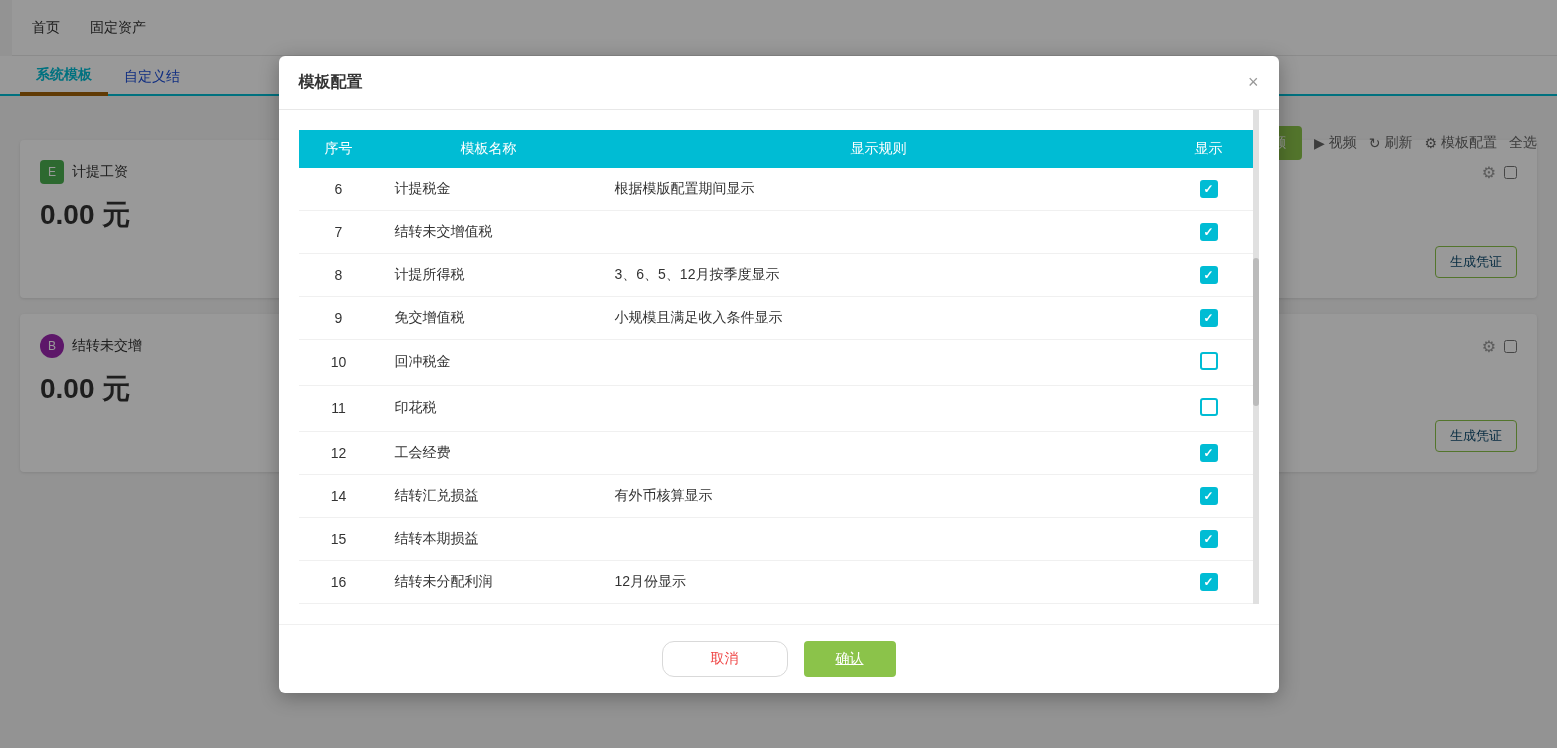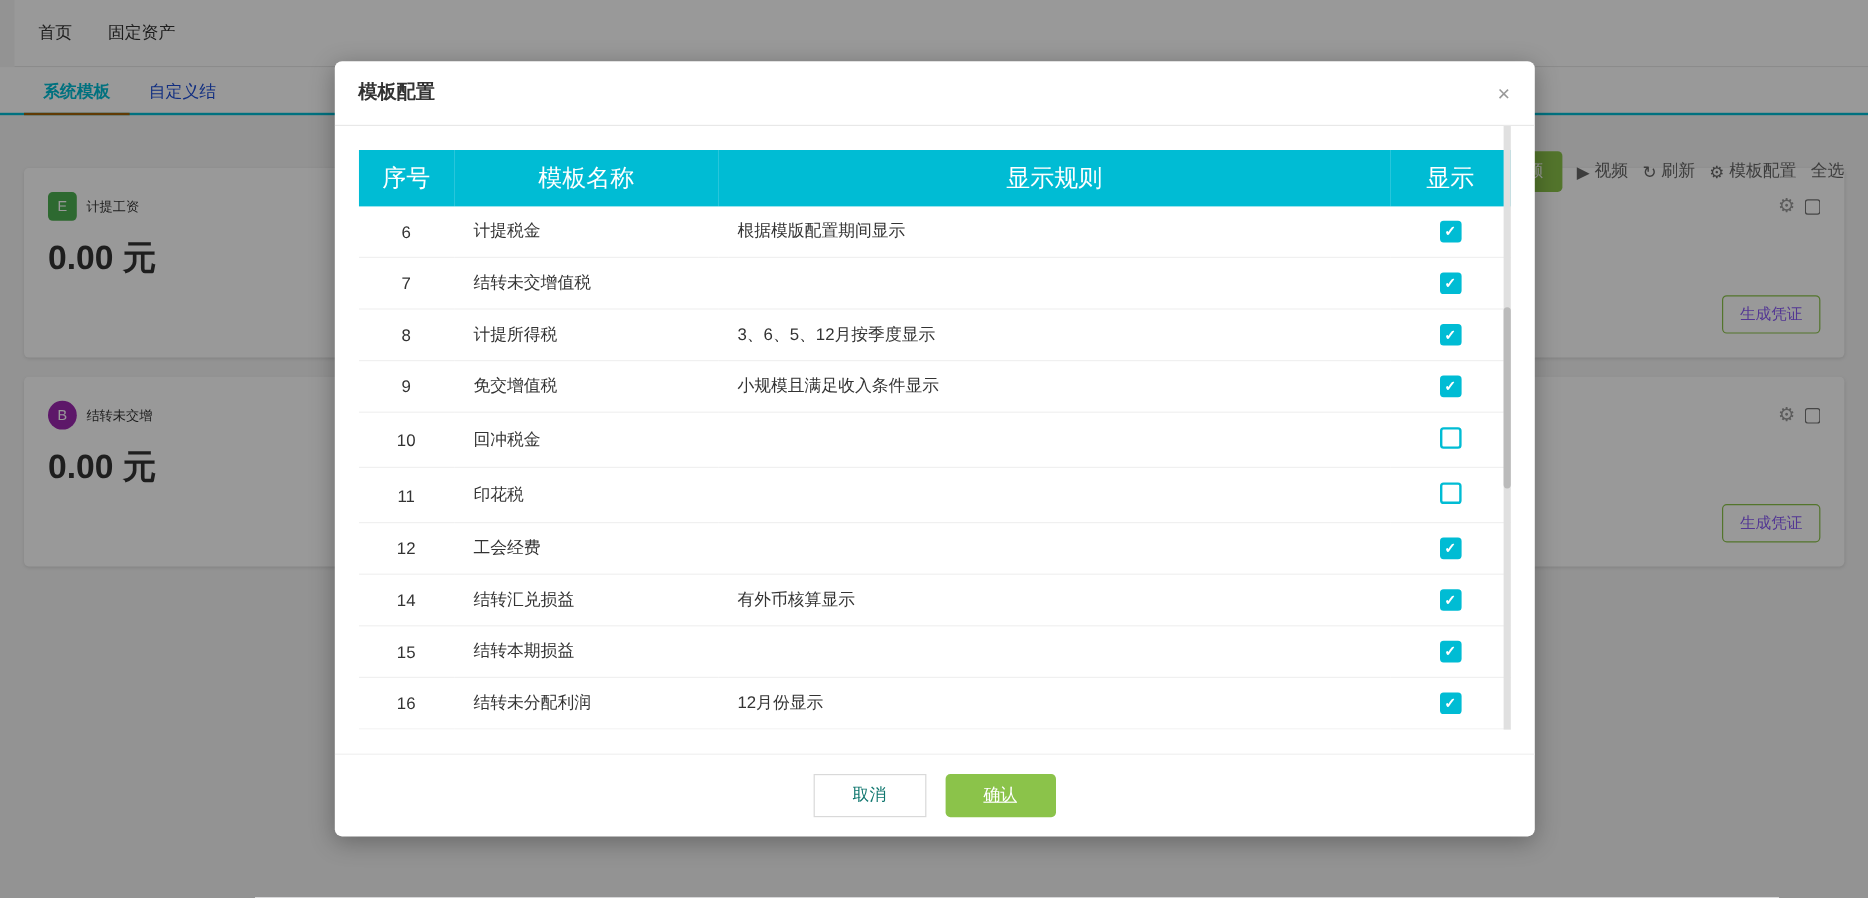"系统模板" .tab-item.active { border-bottom: 2px solid #a16207 -> 4px solid #a16207 }
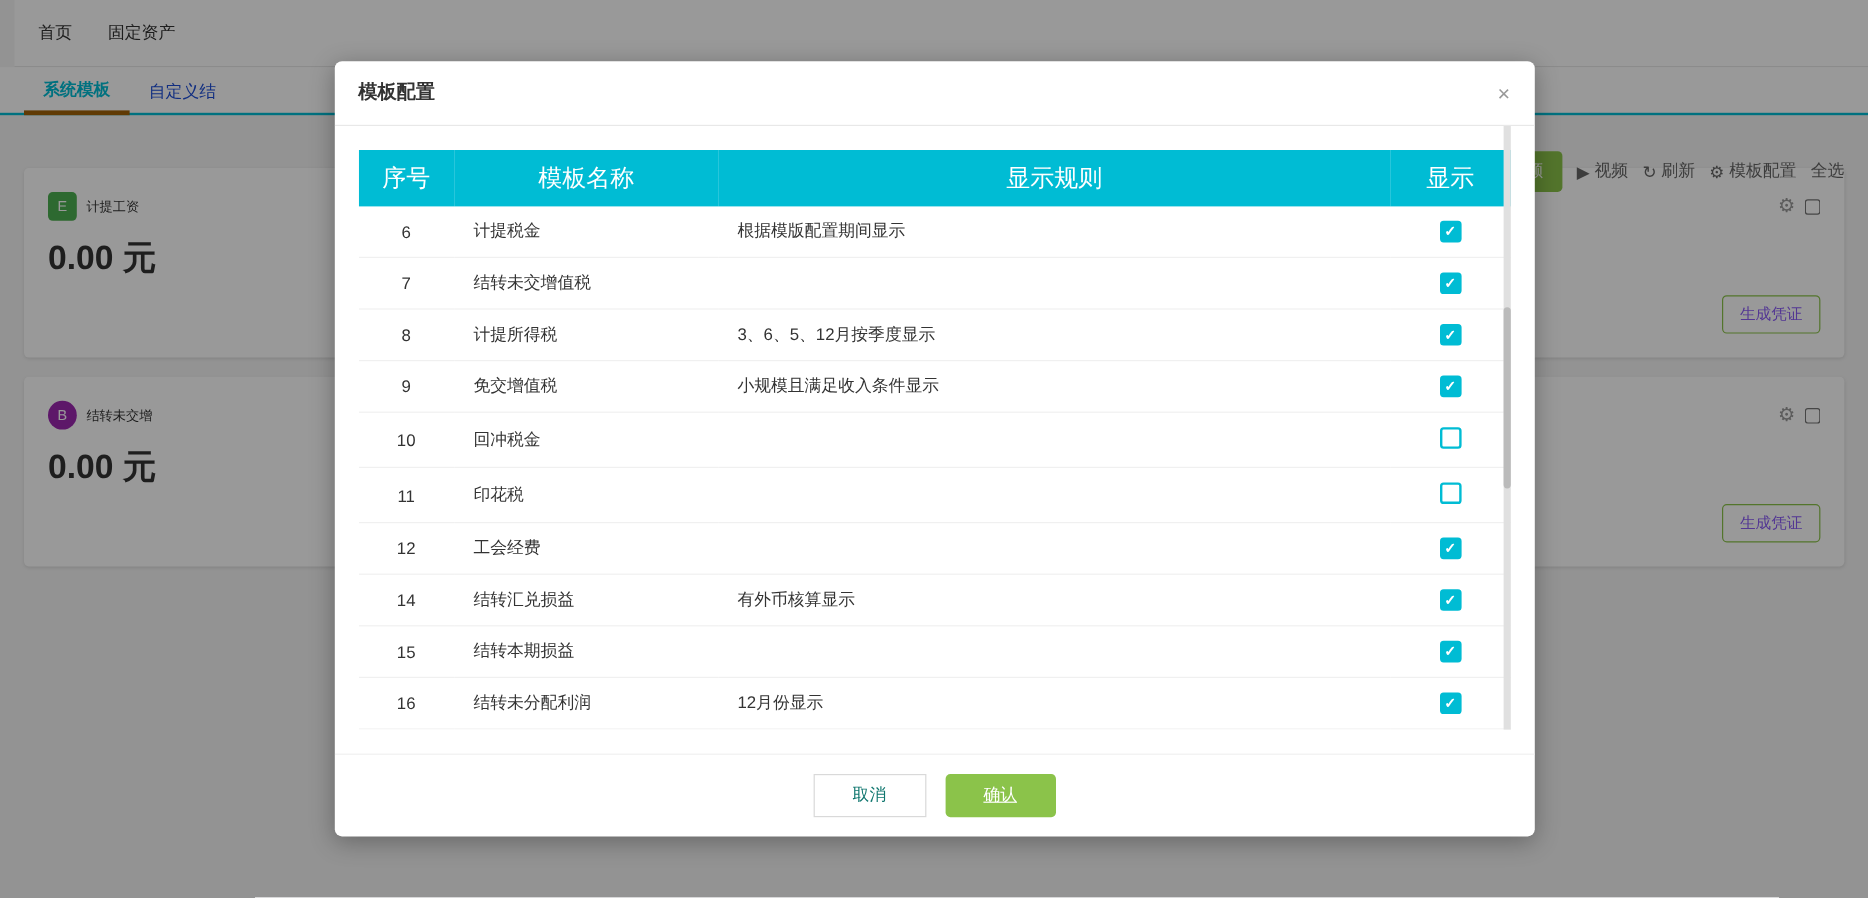"序号" .config-table thead th { font-size: 20px -> 14px }
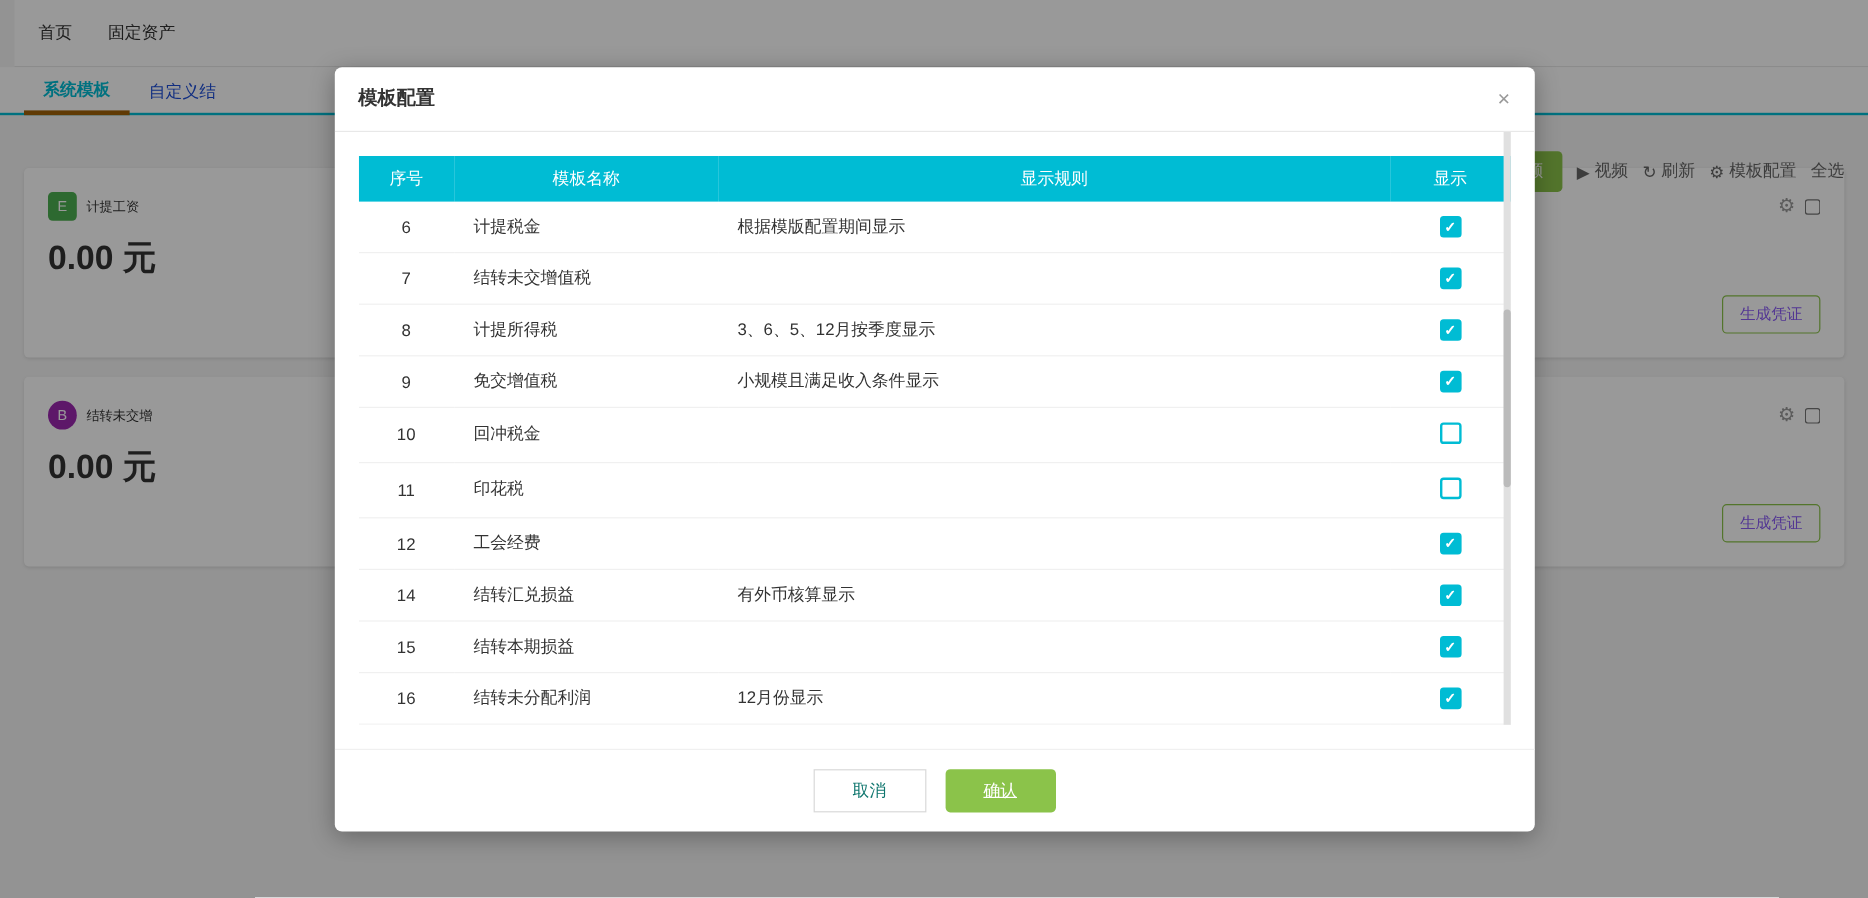"计提工资" .card-title { font-size: 11px -> 14px }
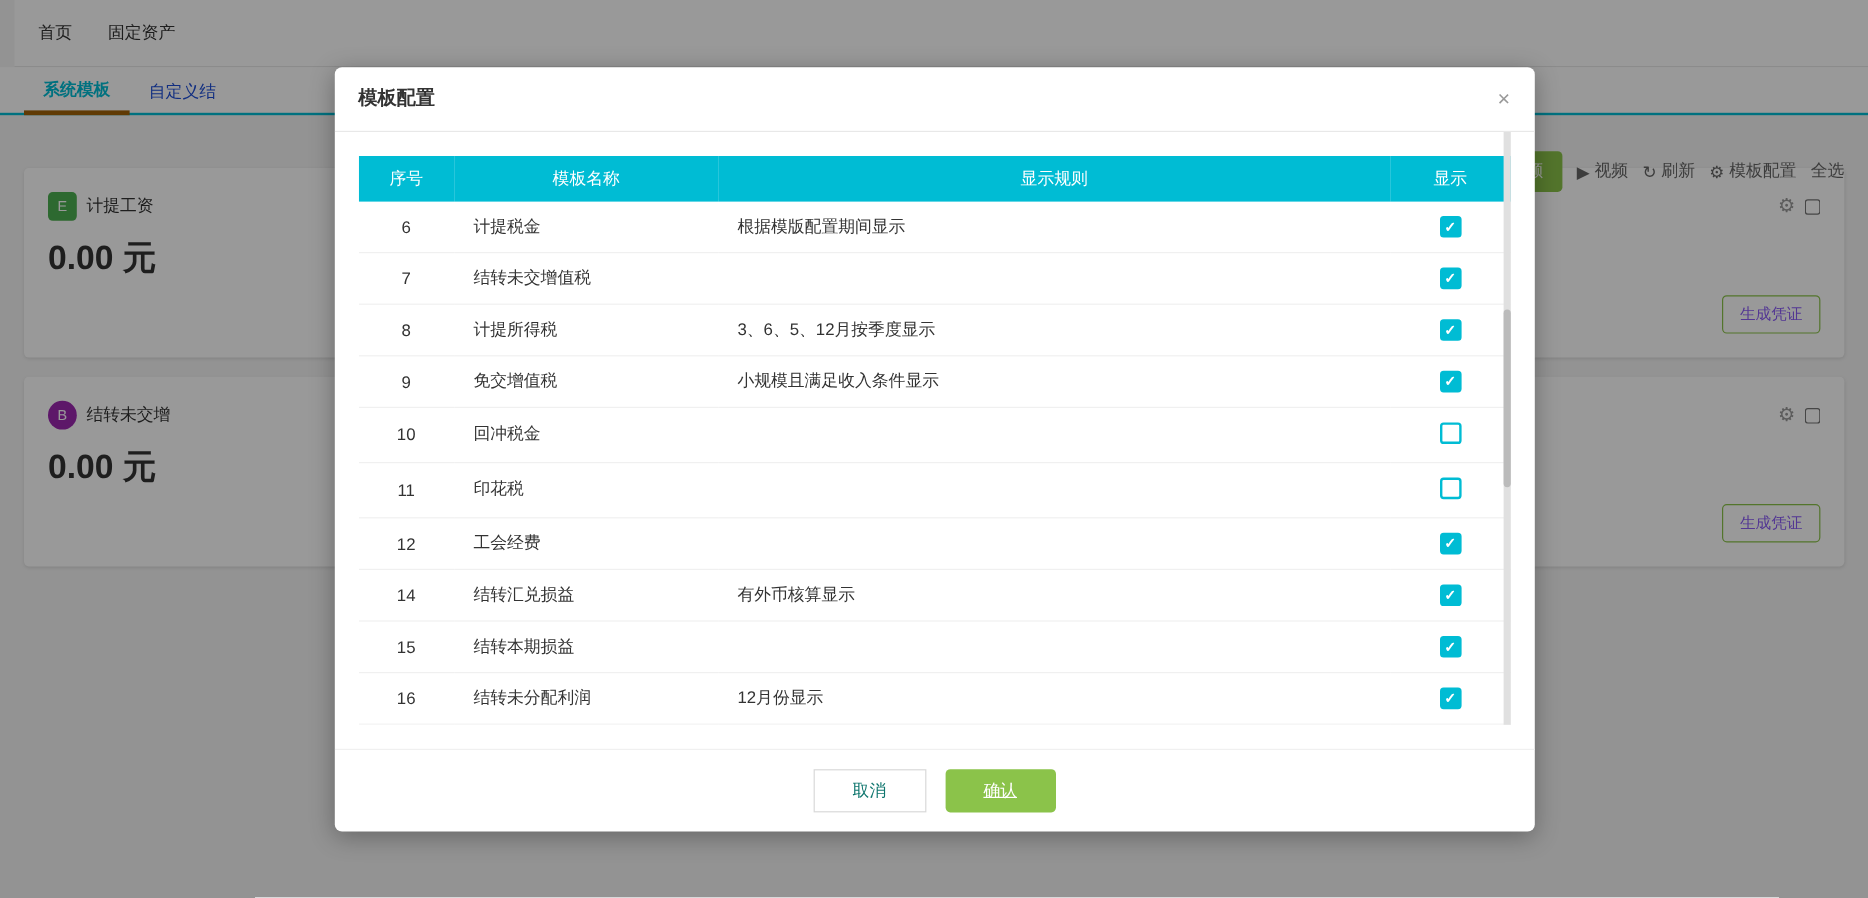"生成凭证" .btn-generate { color: #8b5cf6 -> #0c4a6e }
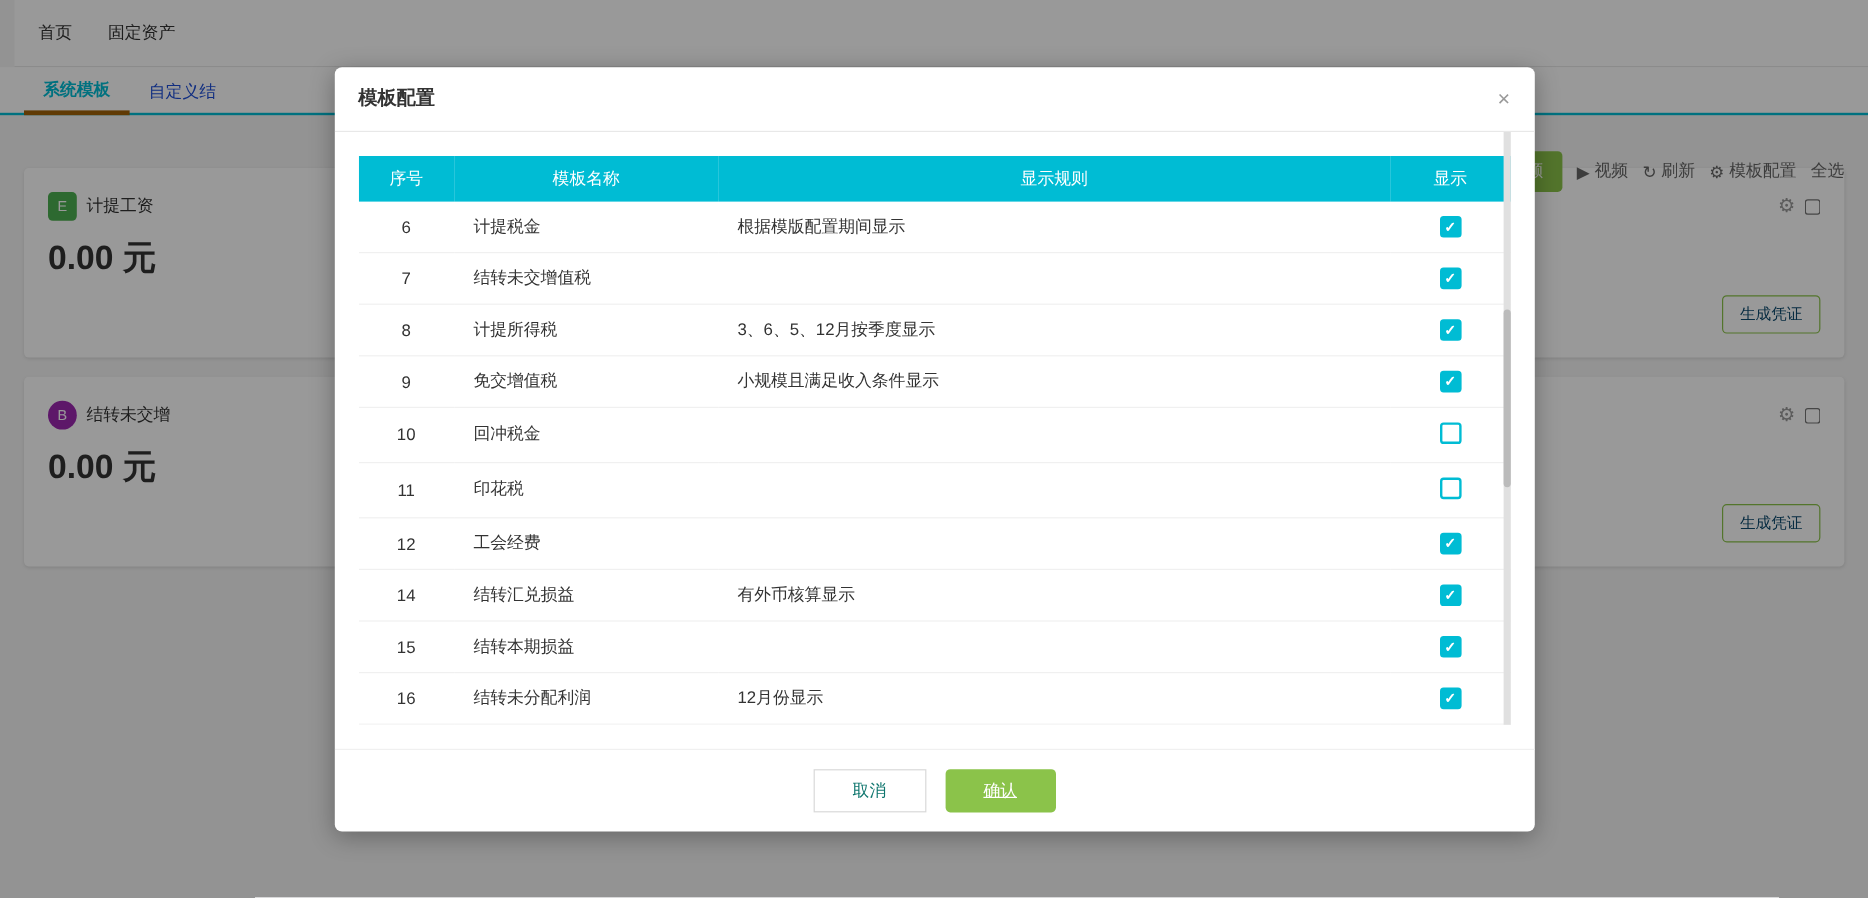"取消" .btn-cancel { border-radius: 0 -> 12px; color: #0f766e -> #ef4444; padding: 8px 32px -> 8px 48px }
